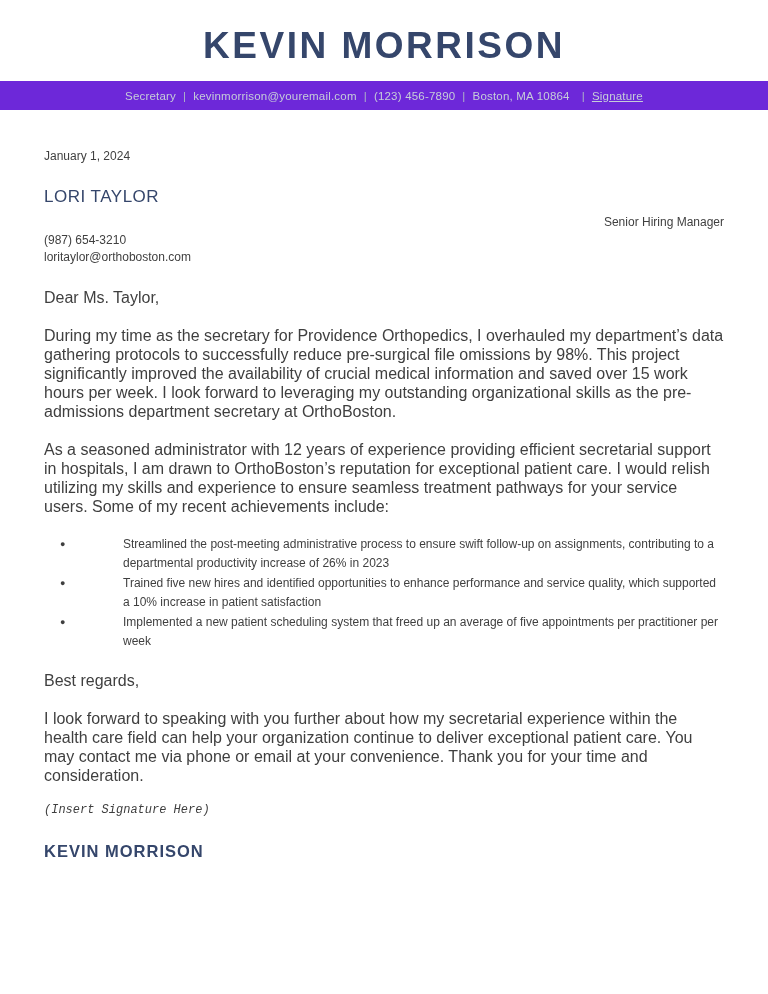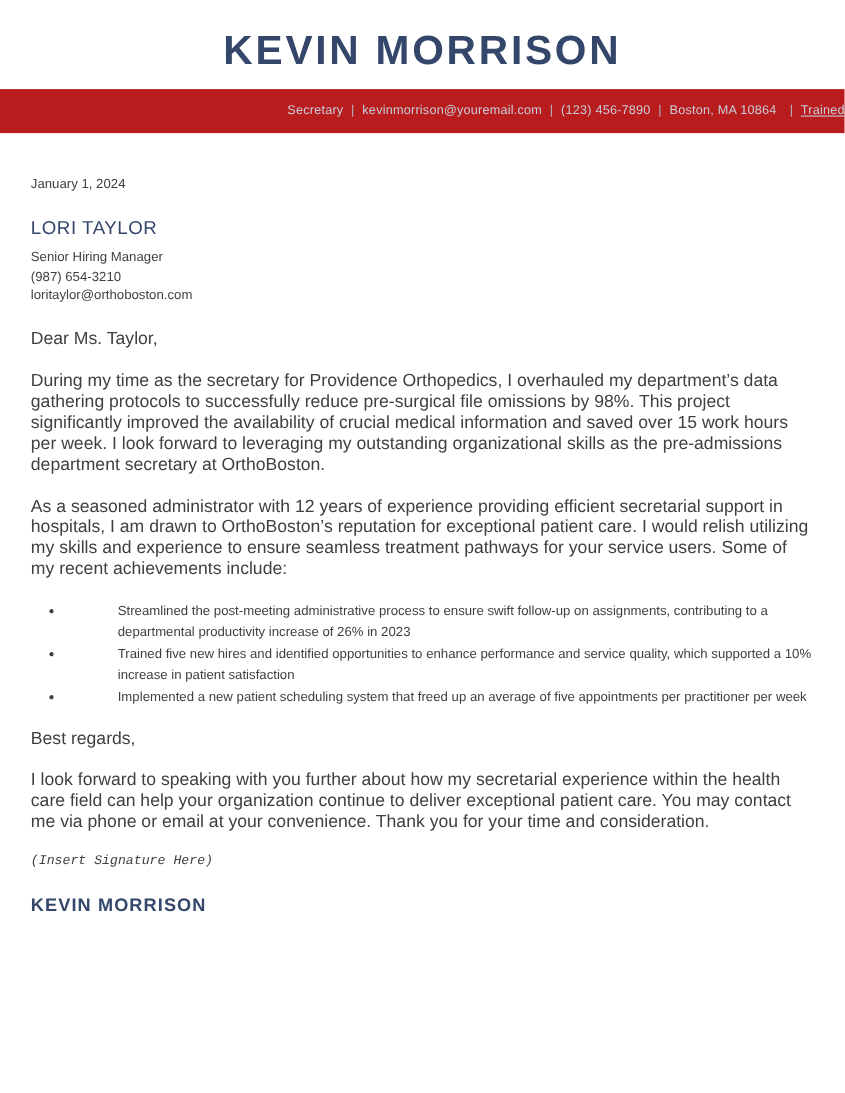"Secretary" .contact-bar { background: #b91c1c -> #6d28d9; height: 40px -> 29px; justify-content: flex-end -> center }
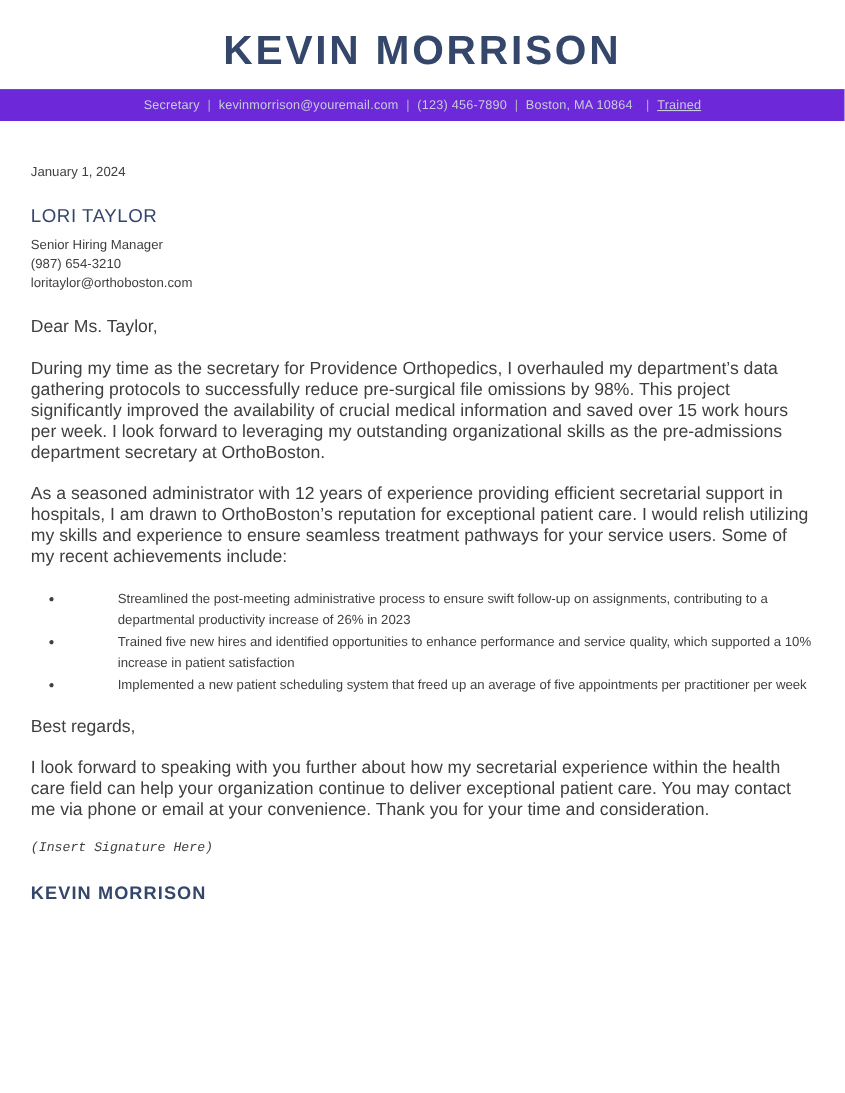"Trained" a.linkedin-link { text: Trained -> Signature }
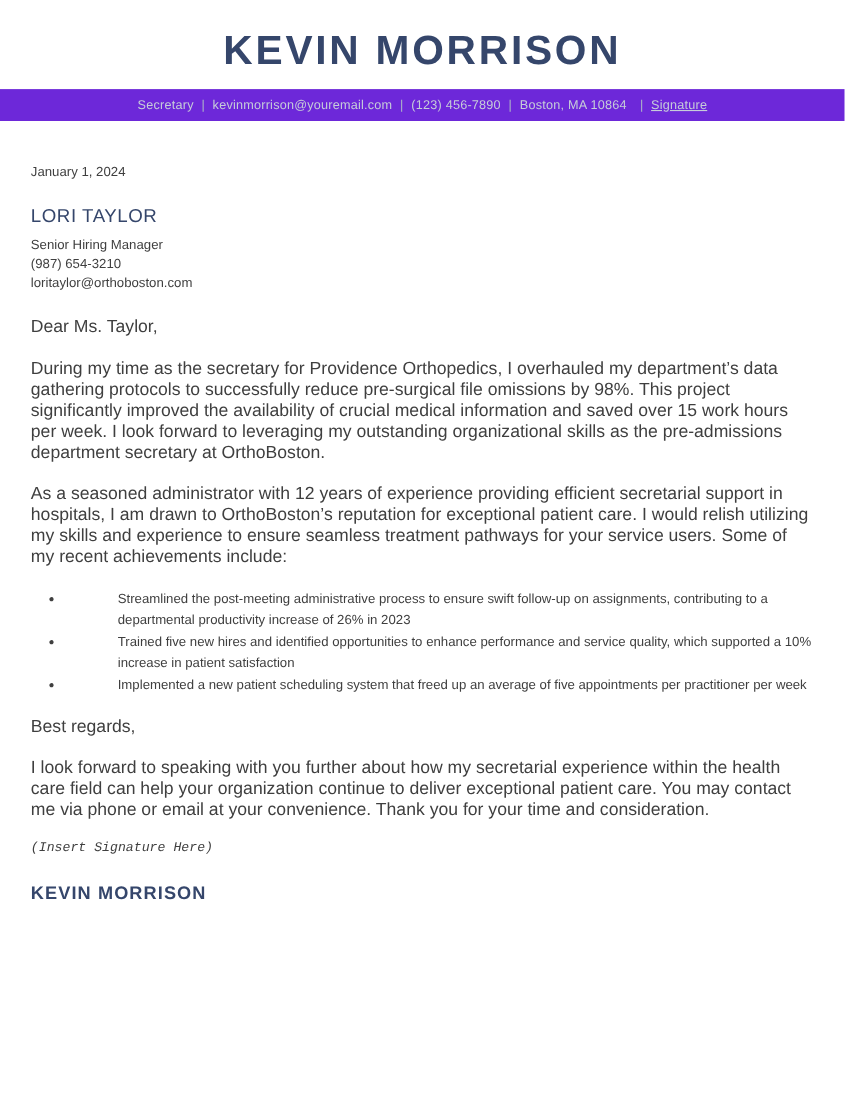"January 1, 2024" .content { padding: 0 28px -> 0 44px }
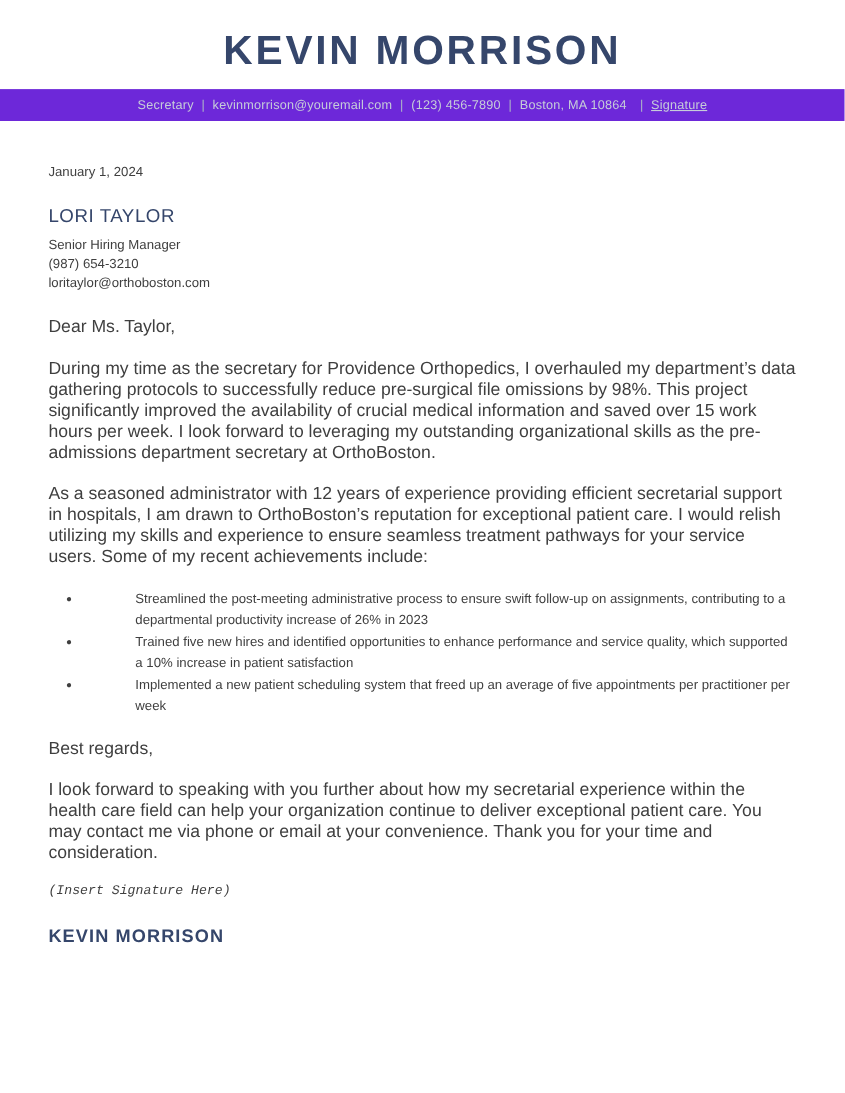"Senior Hiring Manager" .recipient-line.first { text-align: none -> right }
